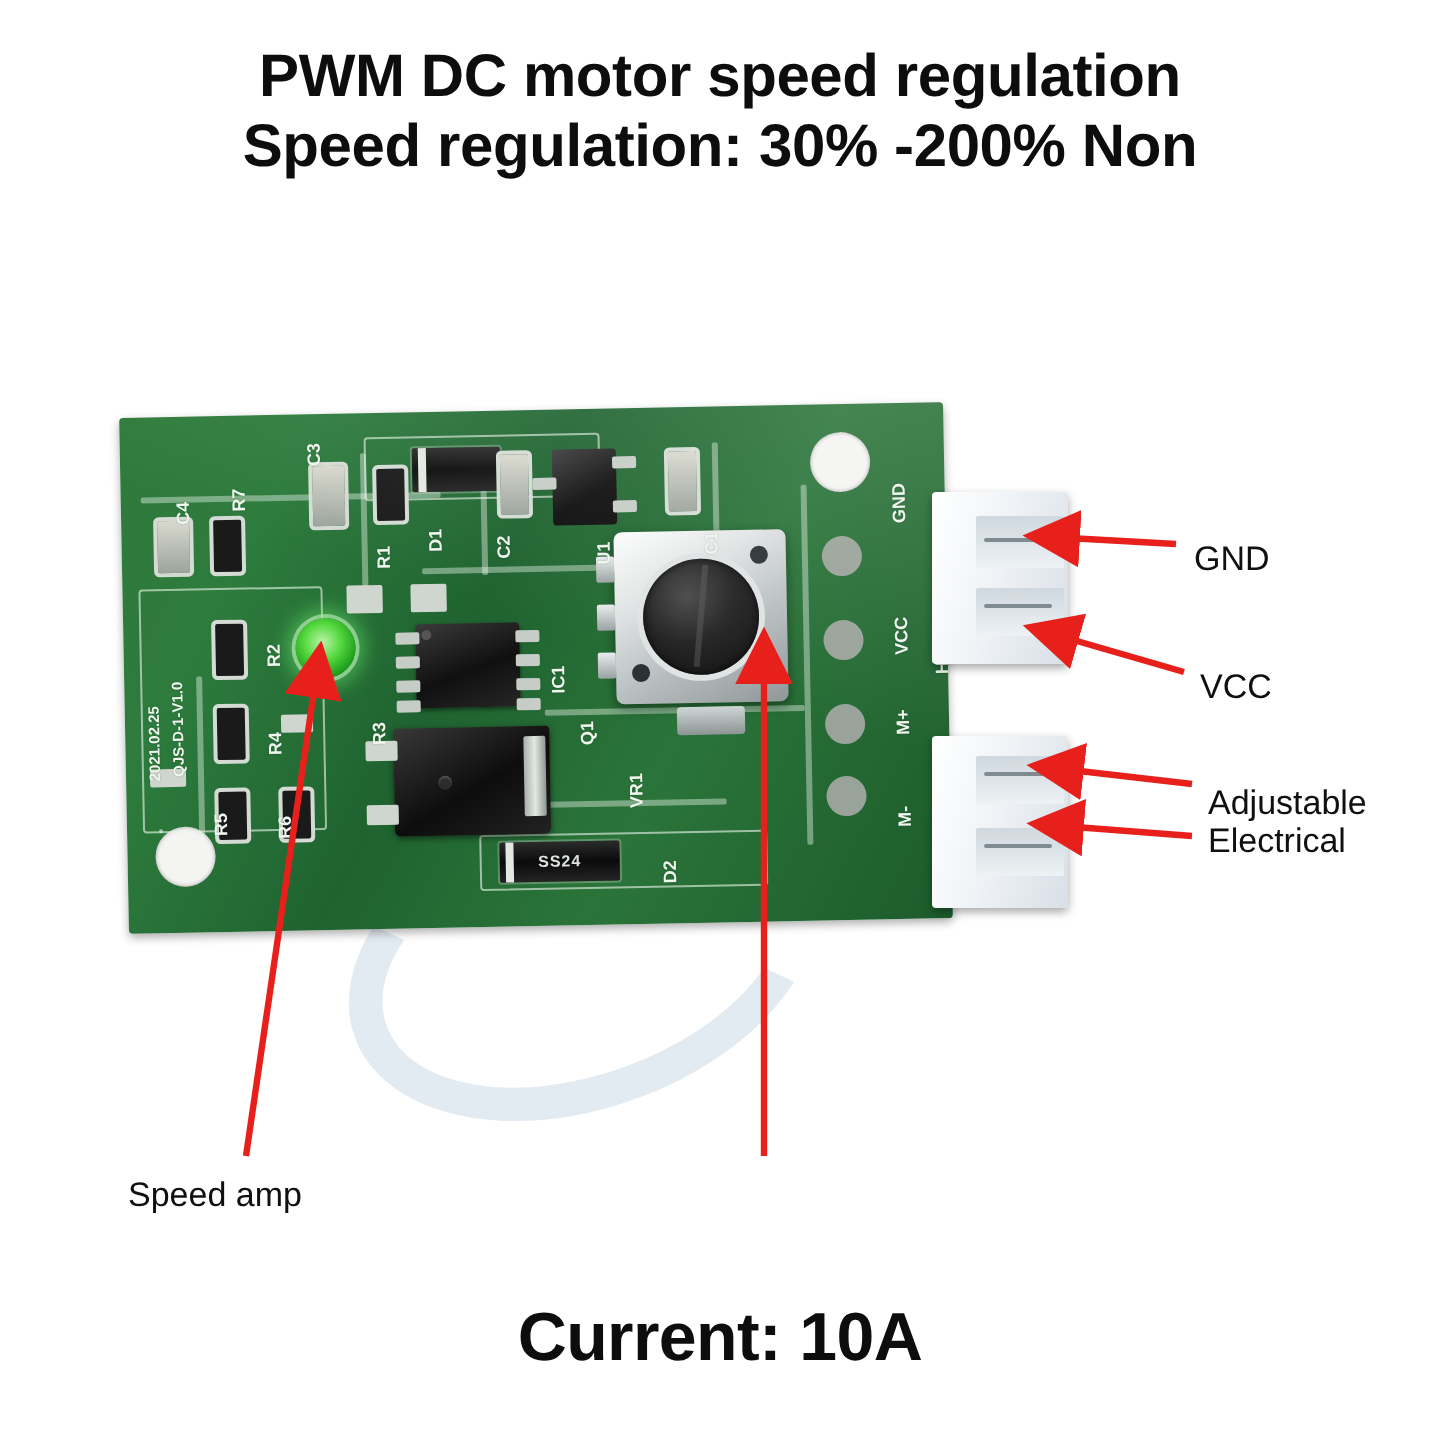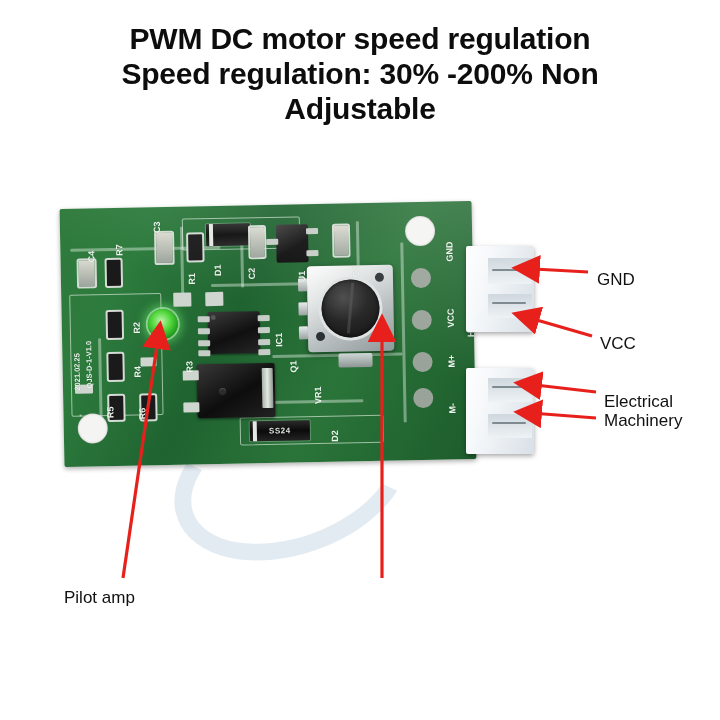"Adjustable" span.title-line { html: <span>Adjustable</span> -> none }
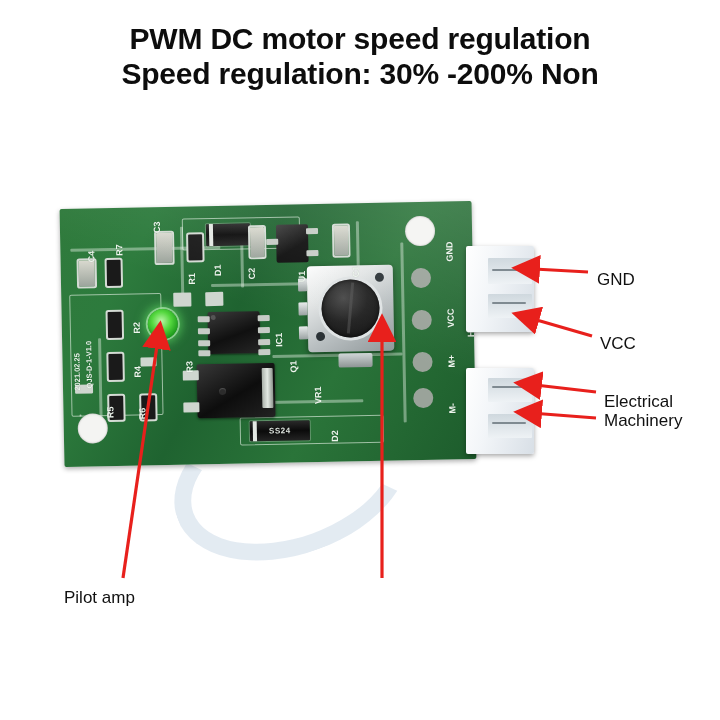"Electrical" span { text: Electrical -> Adjustable }
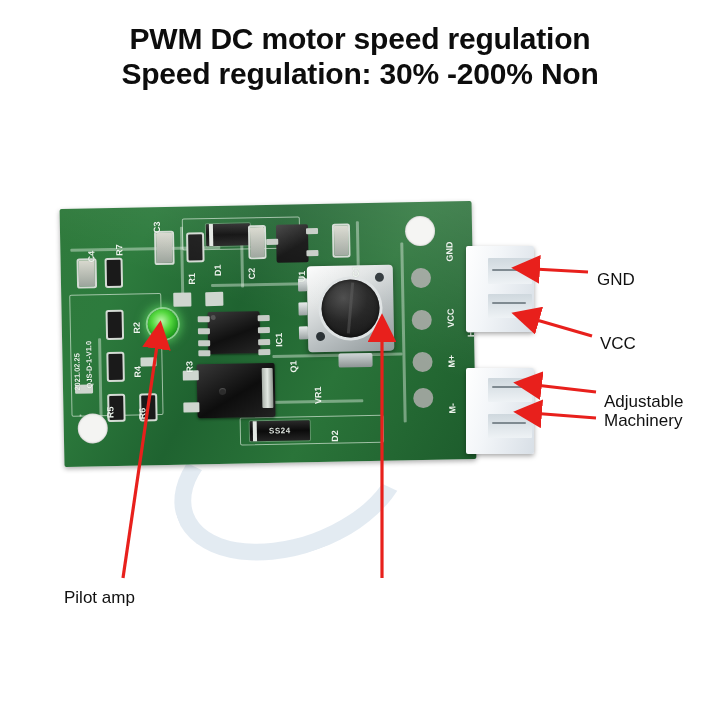"Machinery" span { text: Machinery -> Electrical }
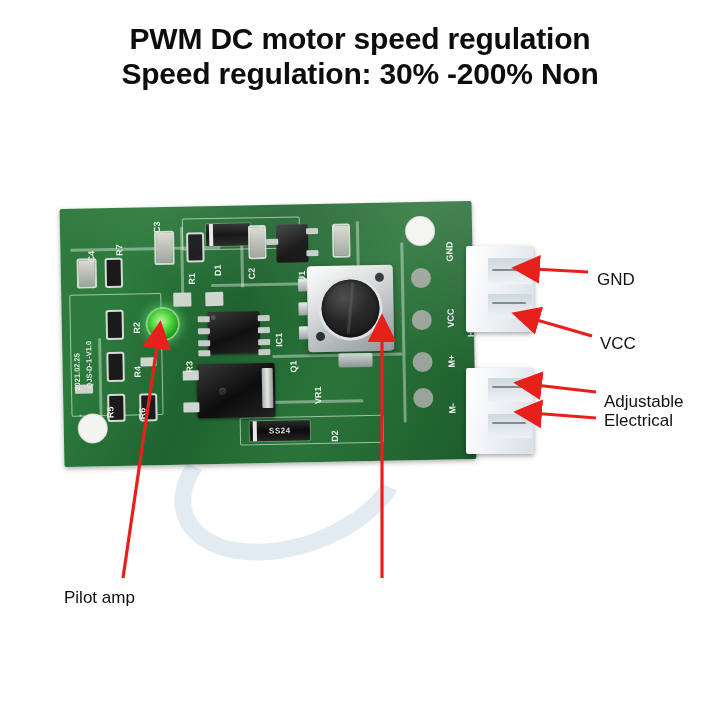"Pilot amp" div.ann-label { text: Pilot -> Speed }
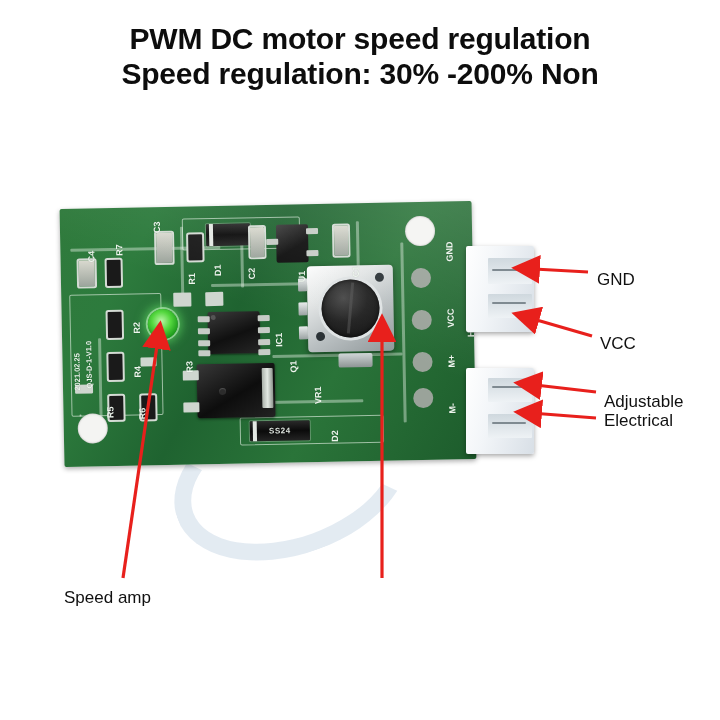"Current: 10A" div.bottom-caption { html: none -> <div>Current: 10A</div> }
